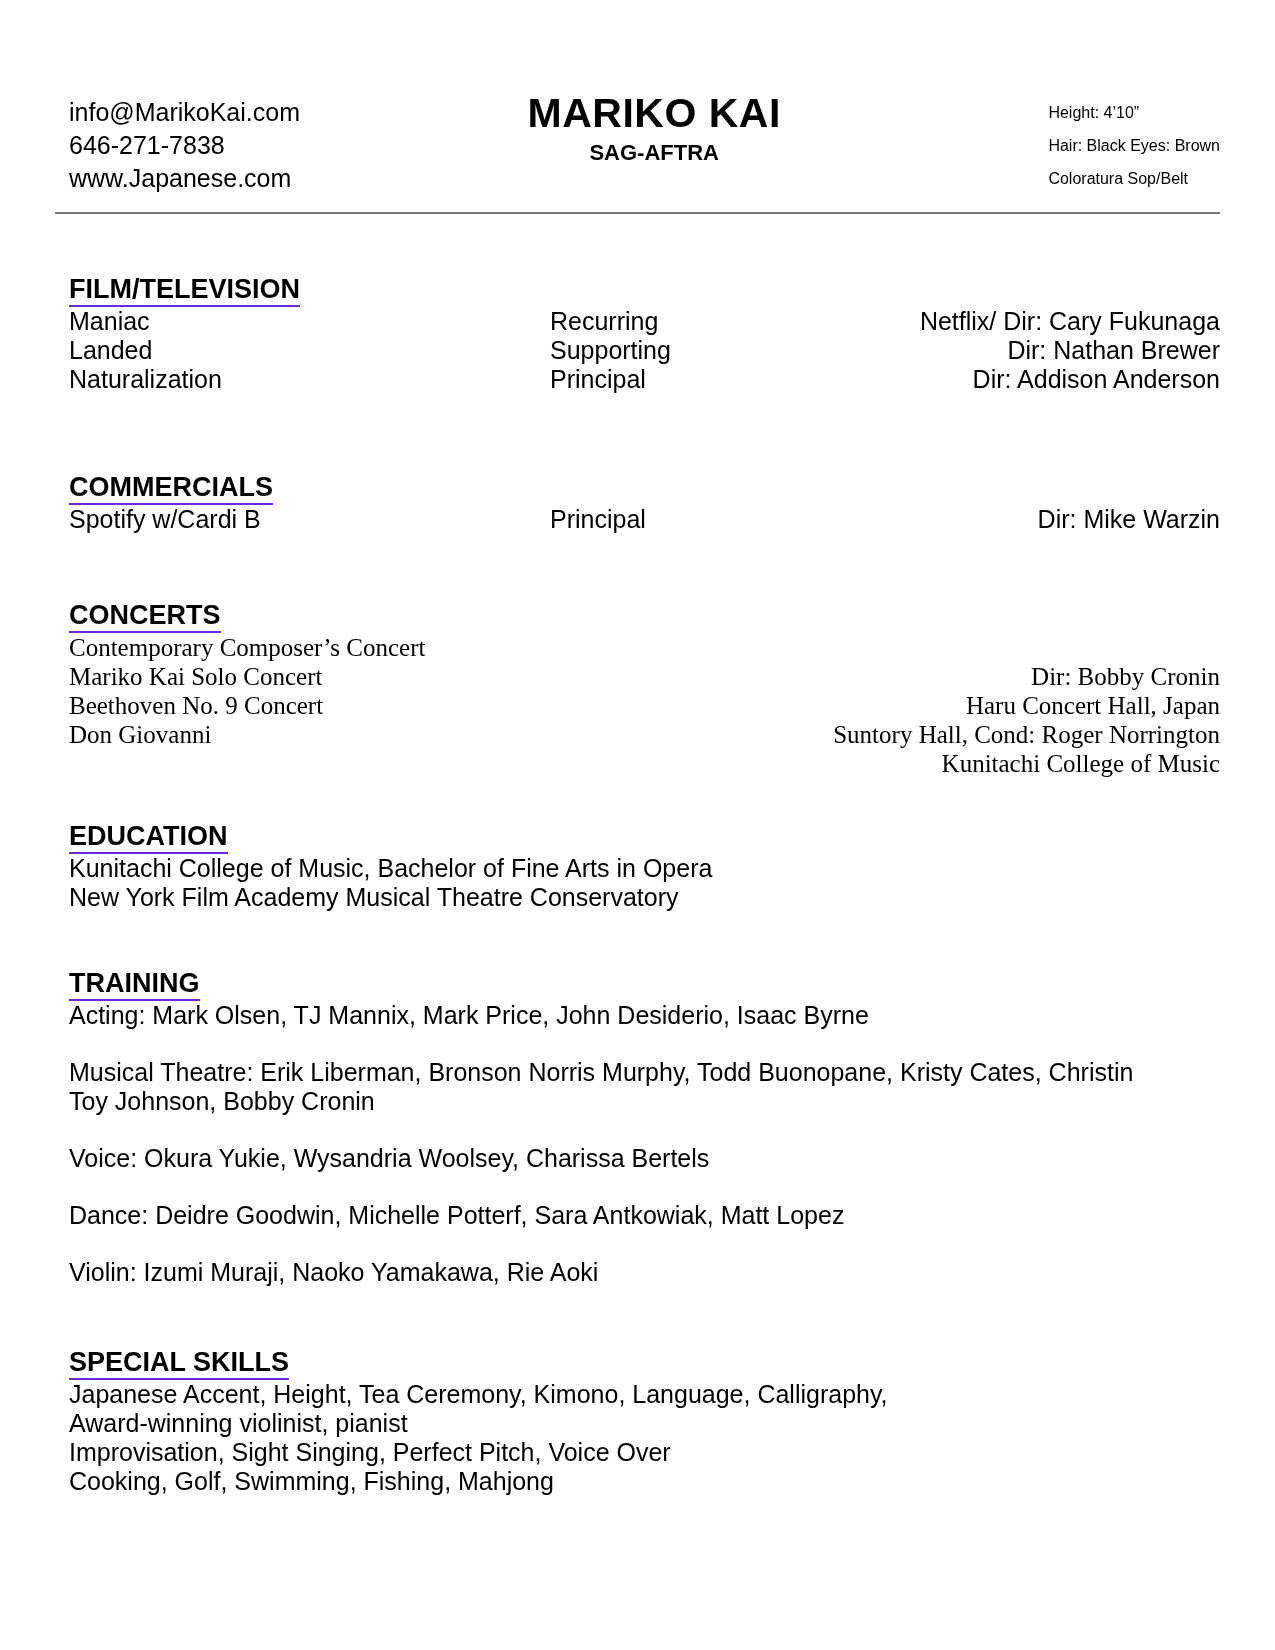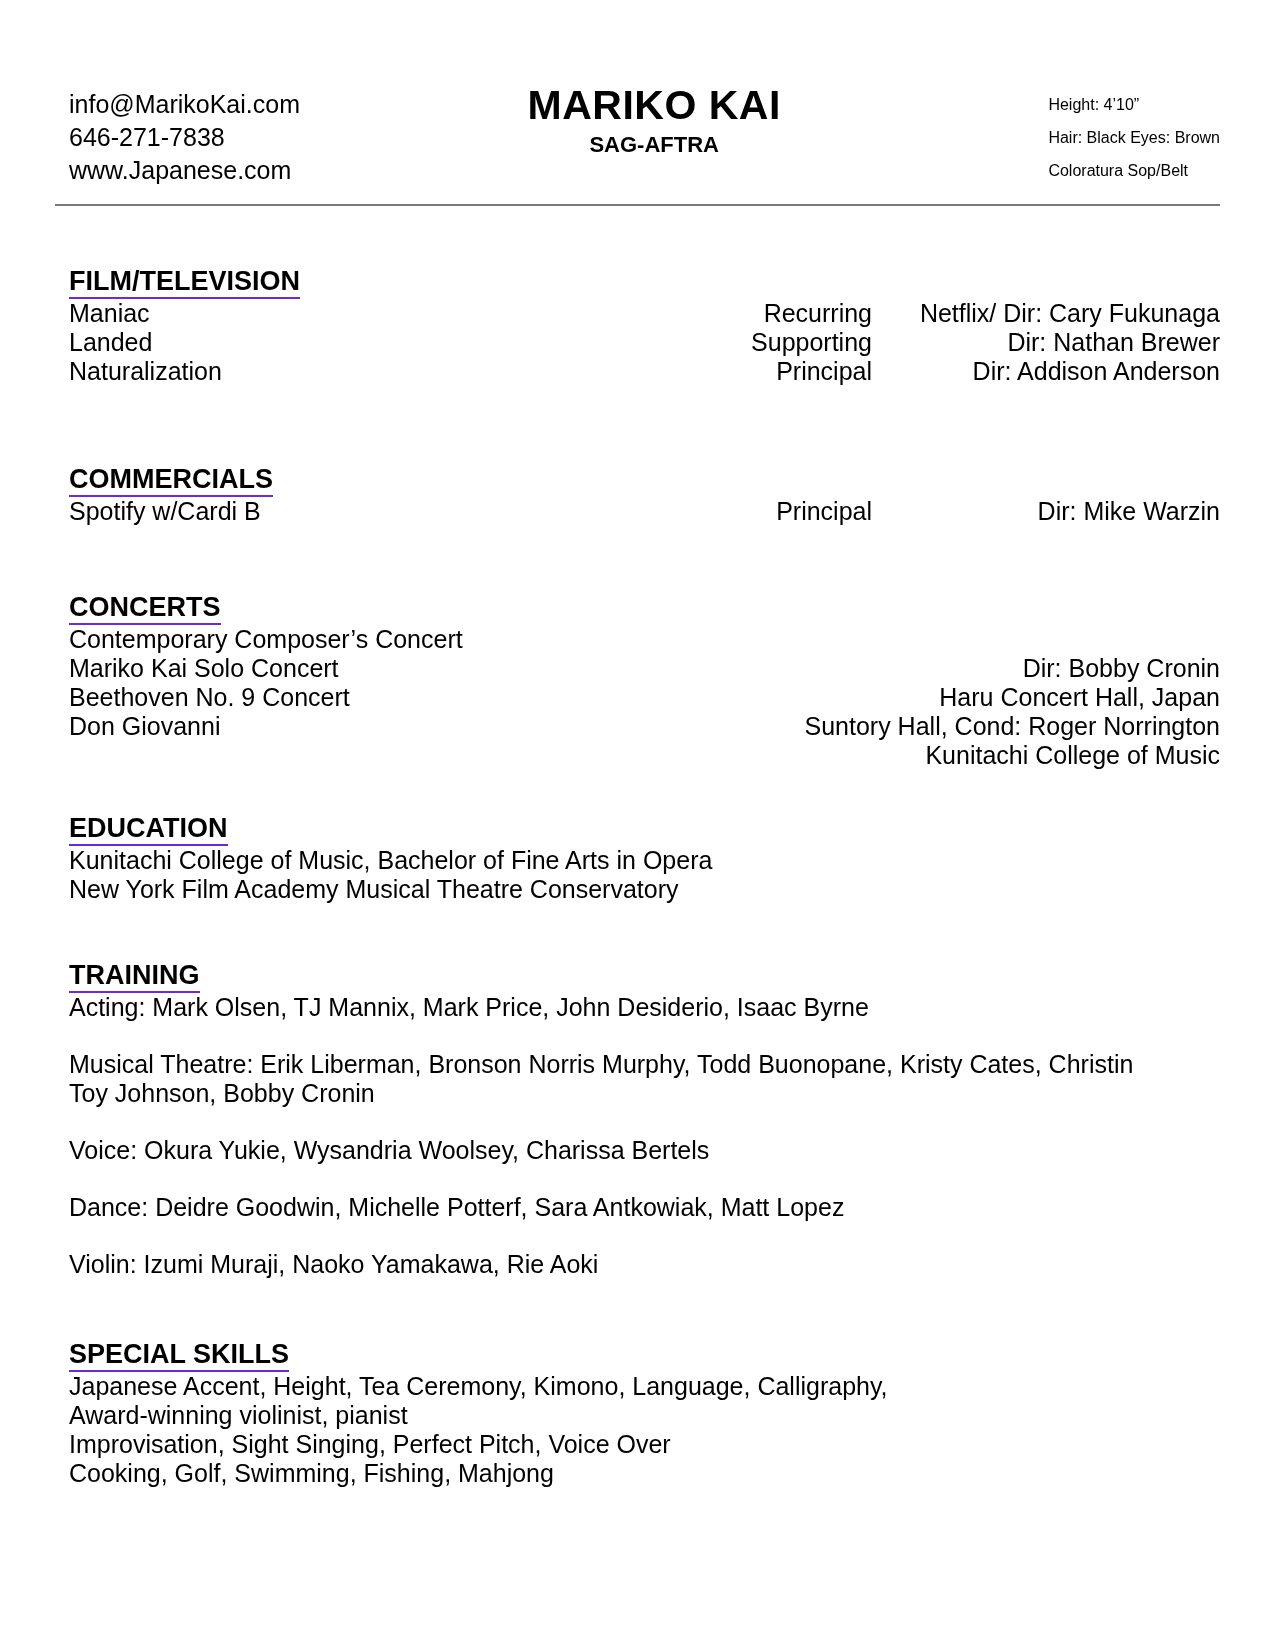"info@MarikoKai.com" .page { padding: 0 55px -> 8px 55px }
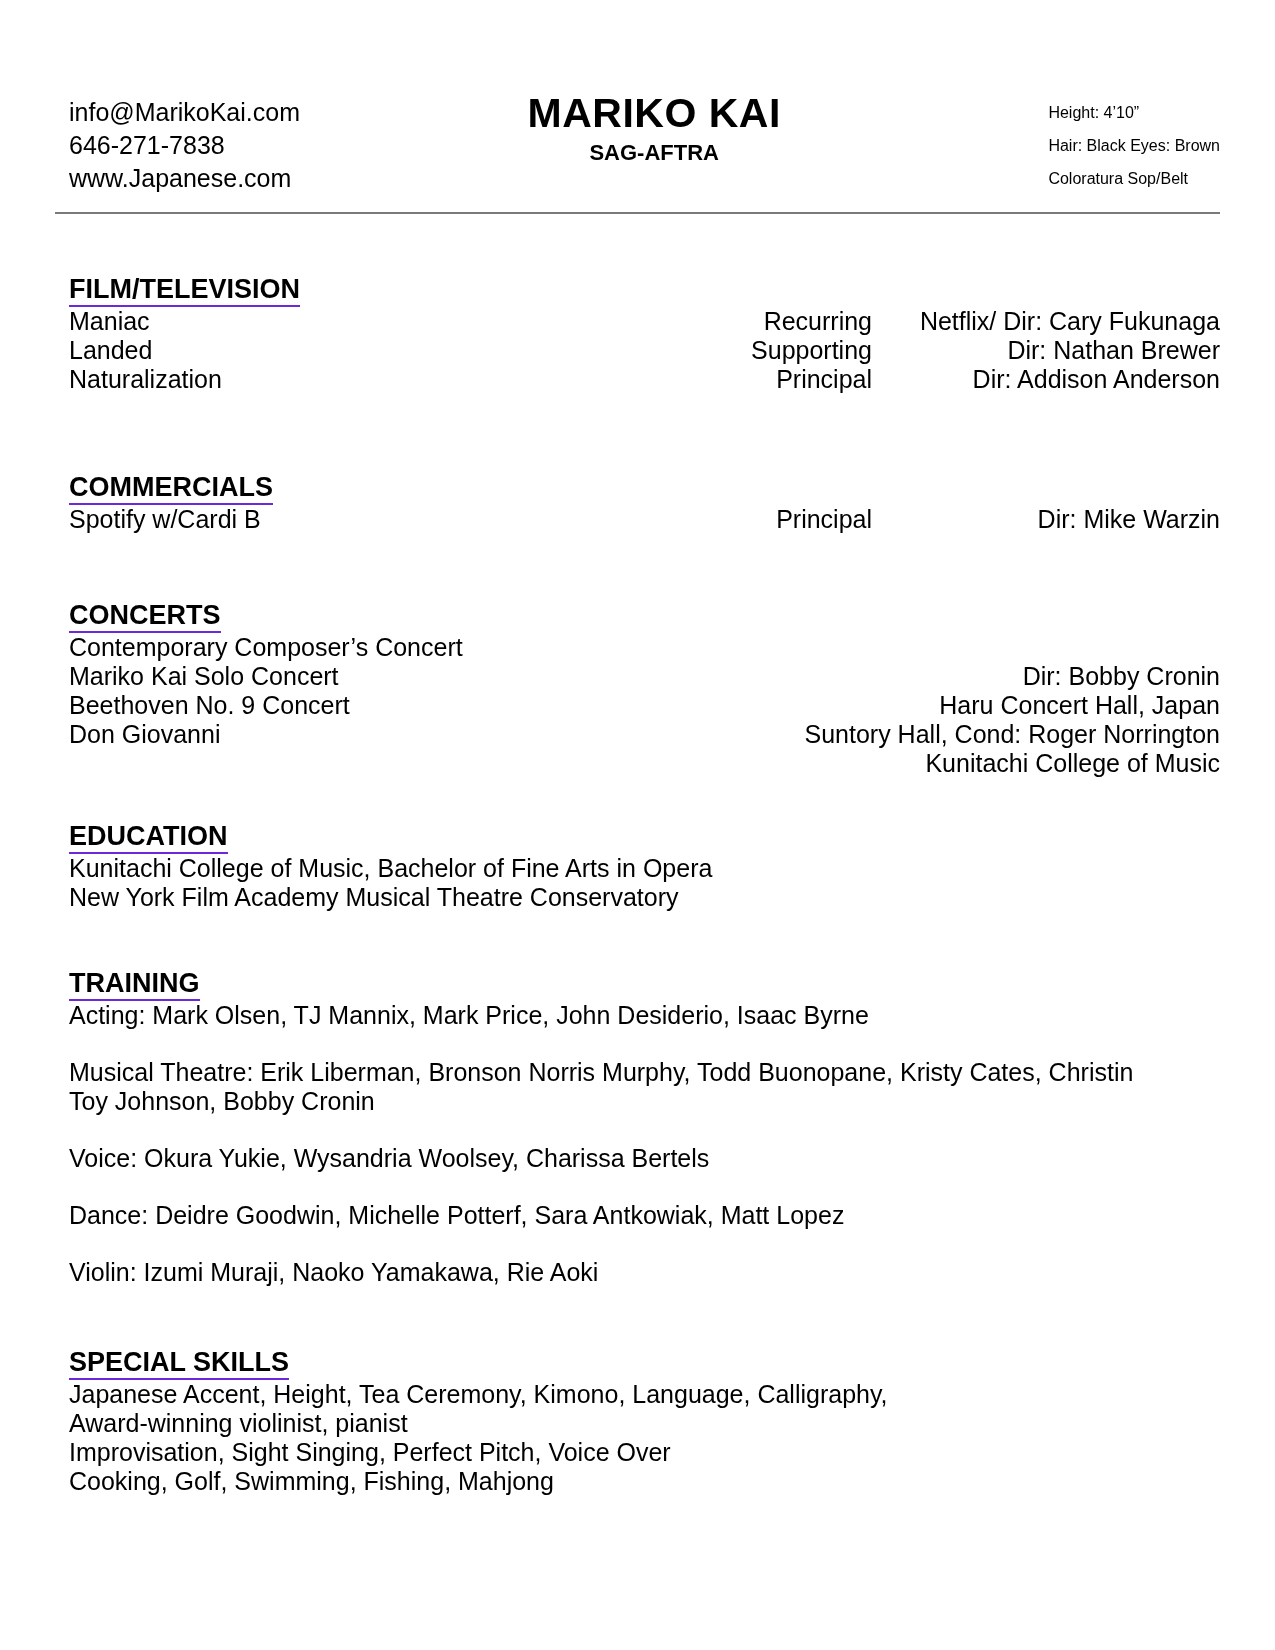"Recurring" .col-role { text-align: right -> none }
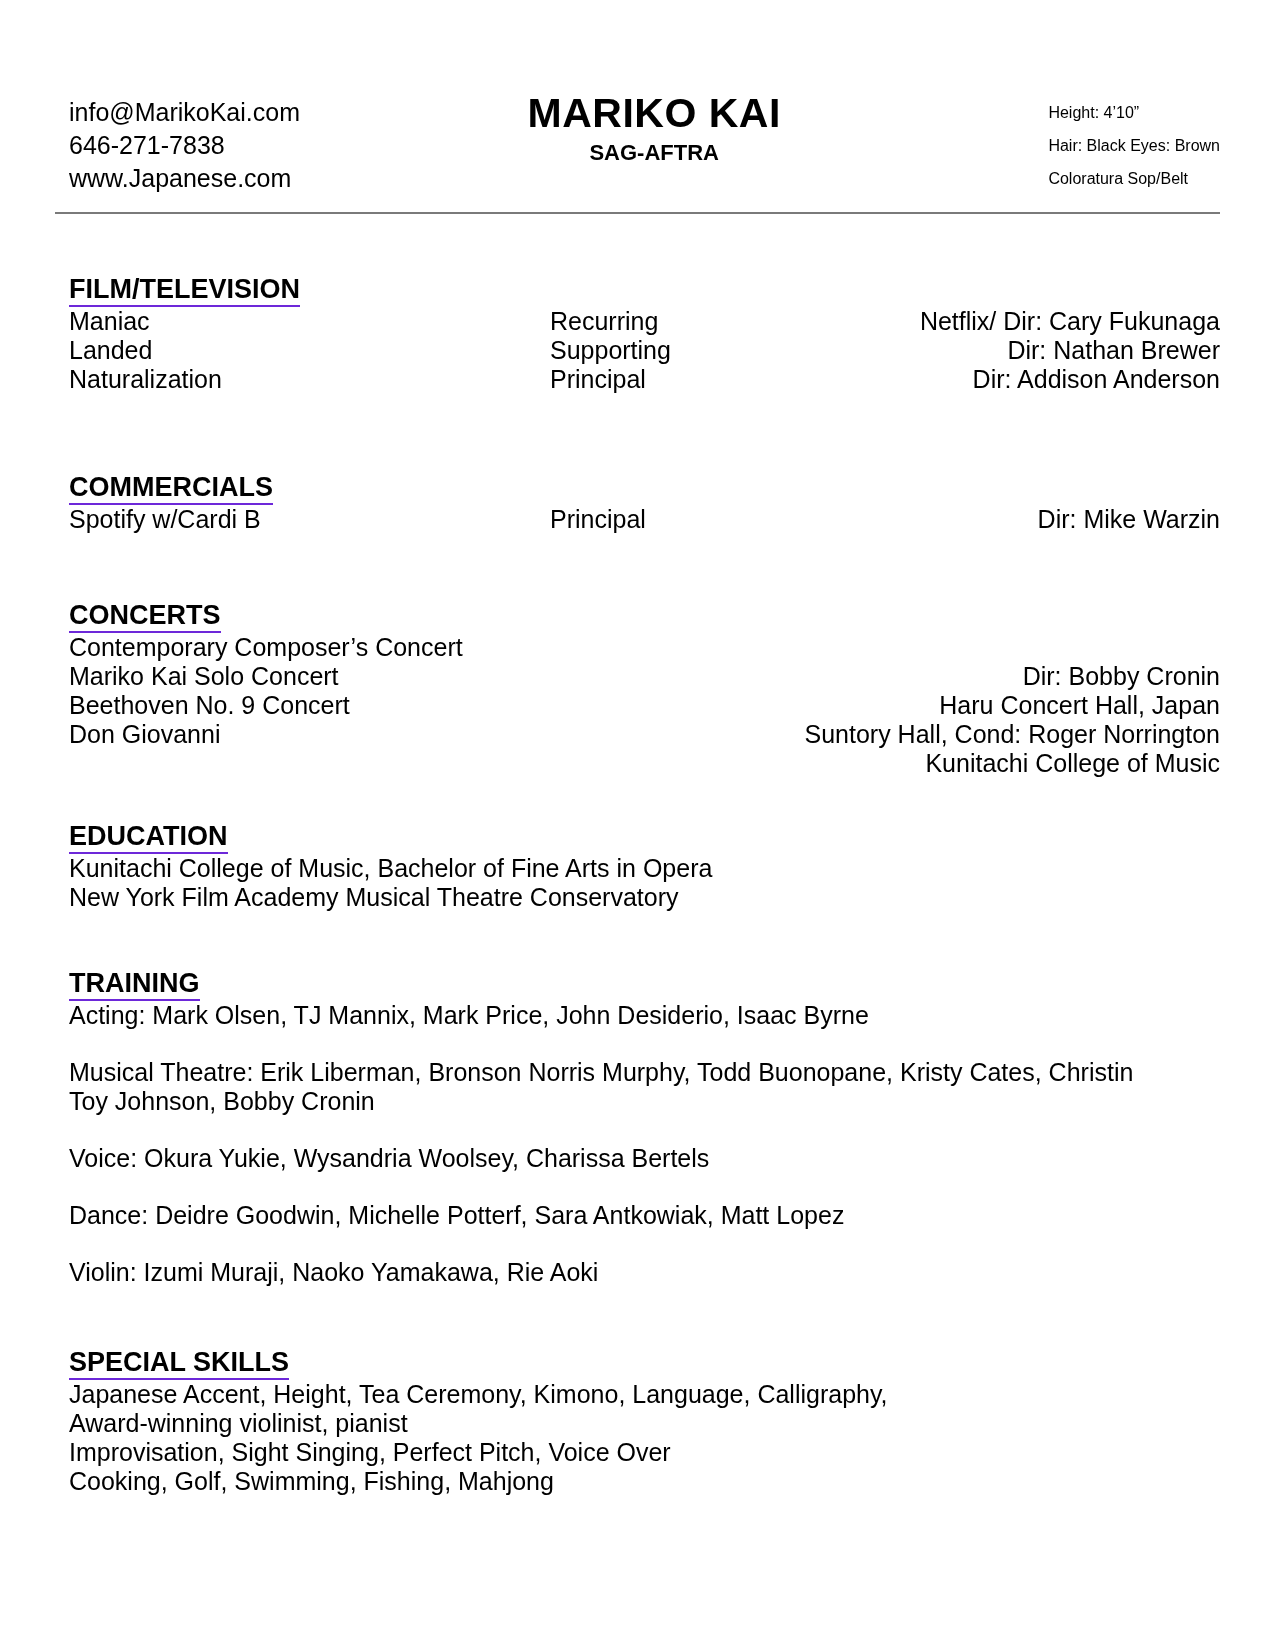"Contemporary Composer’s Concert" .concert-grid { font-family: none -> Liberation Serif, serif }
